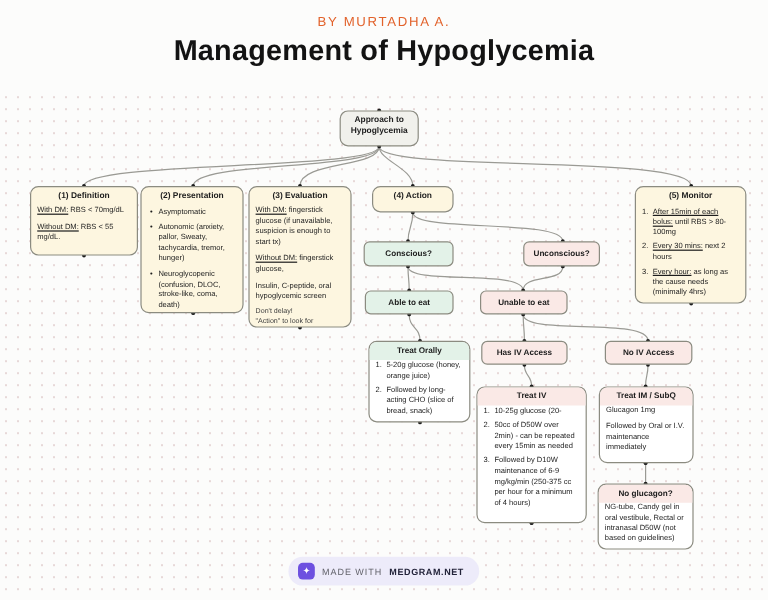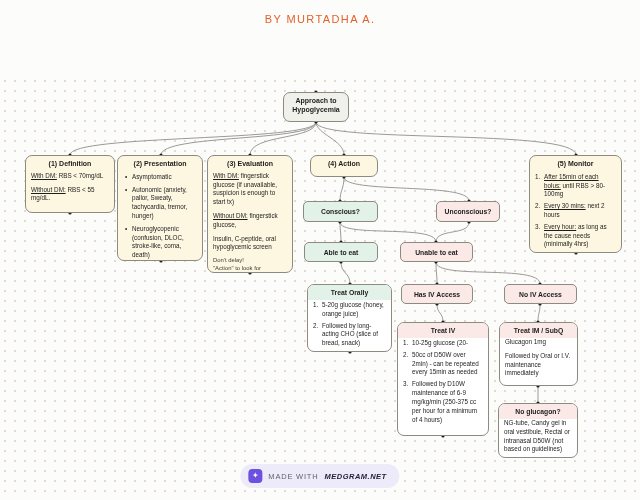"Management of Hypoglycemia" div.main-title { html: none -> <div>Management of Hypoglycemia</div> }
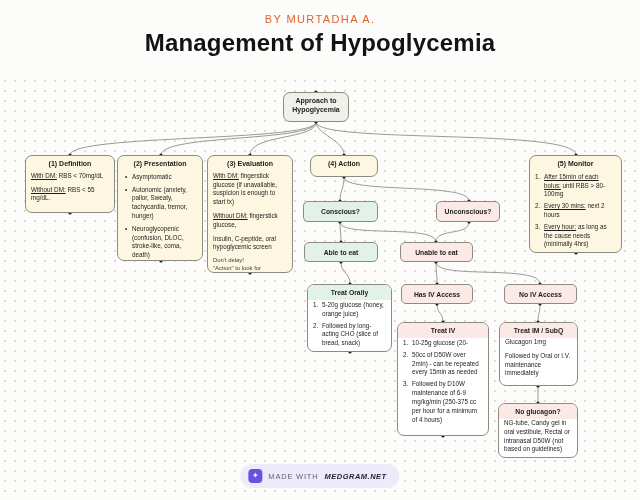"MEDGRAM.NET" .badge-brand { font-style: italic -> none }
